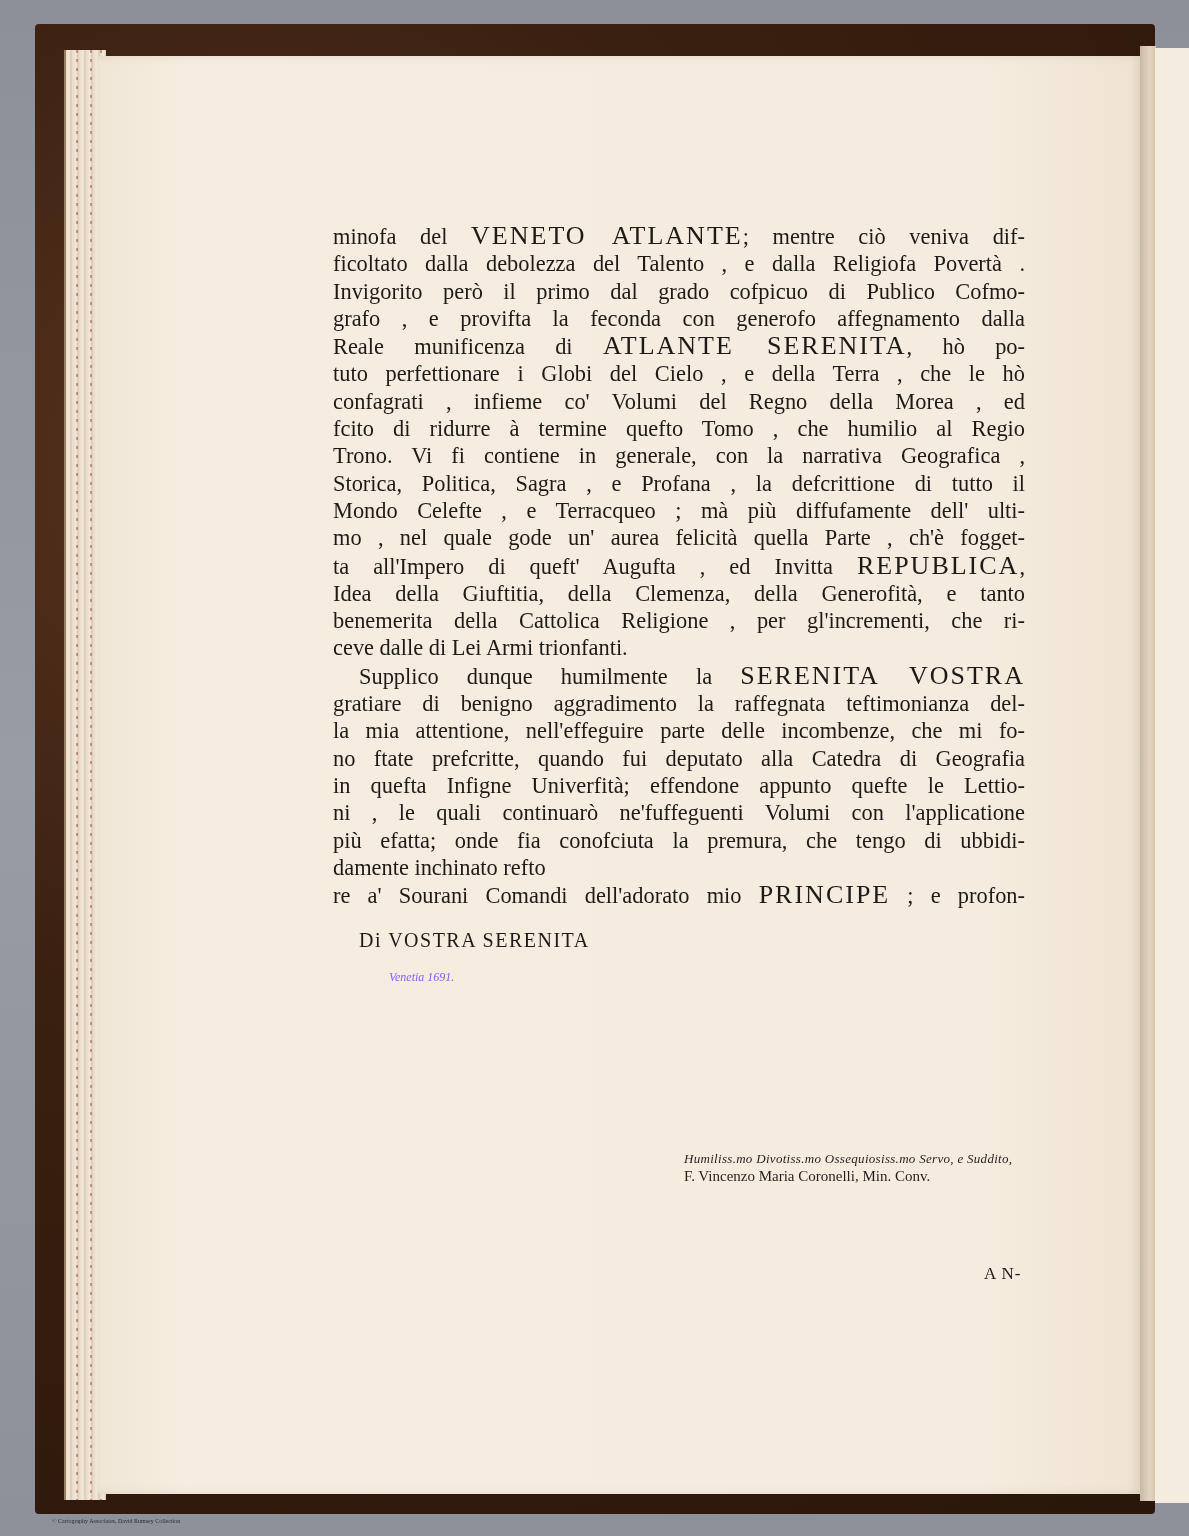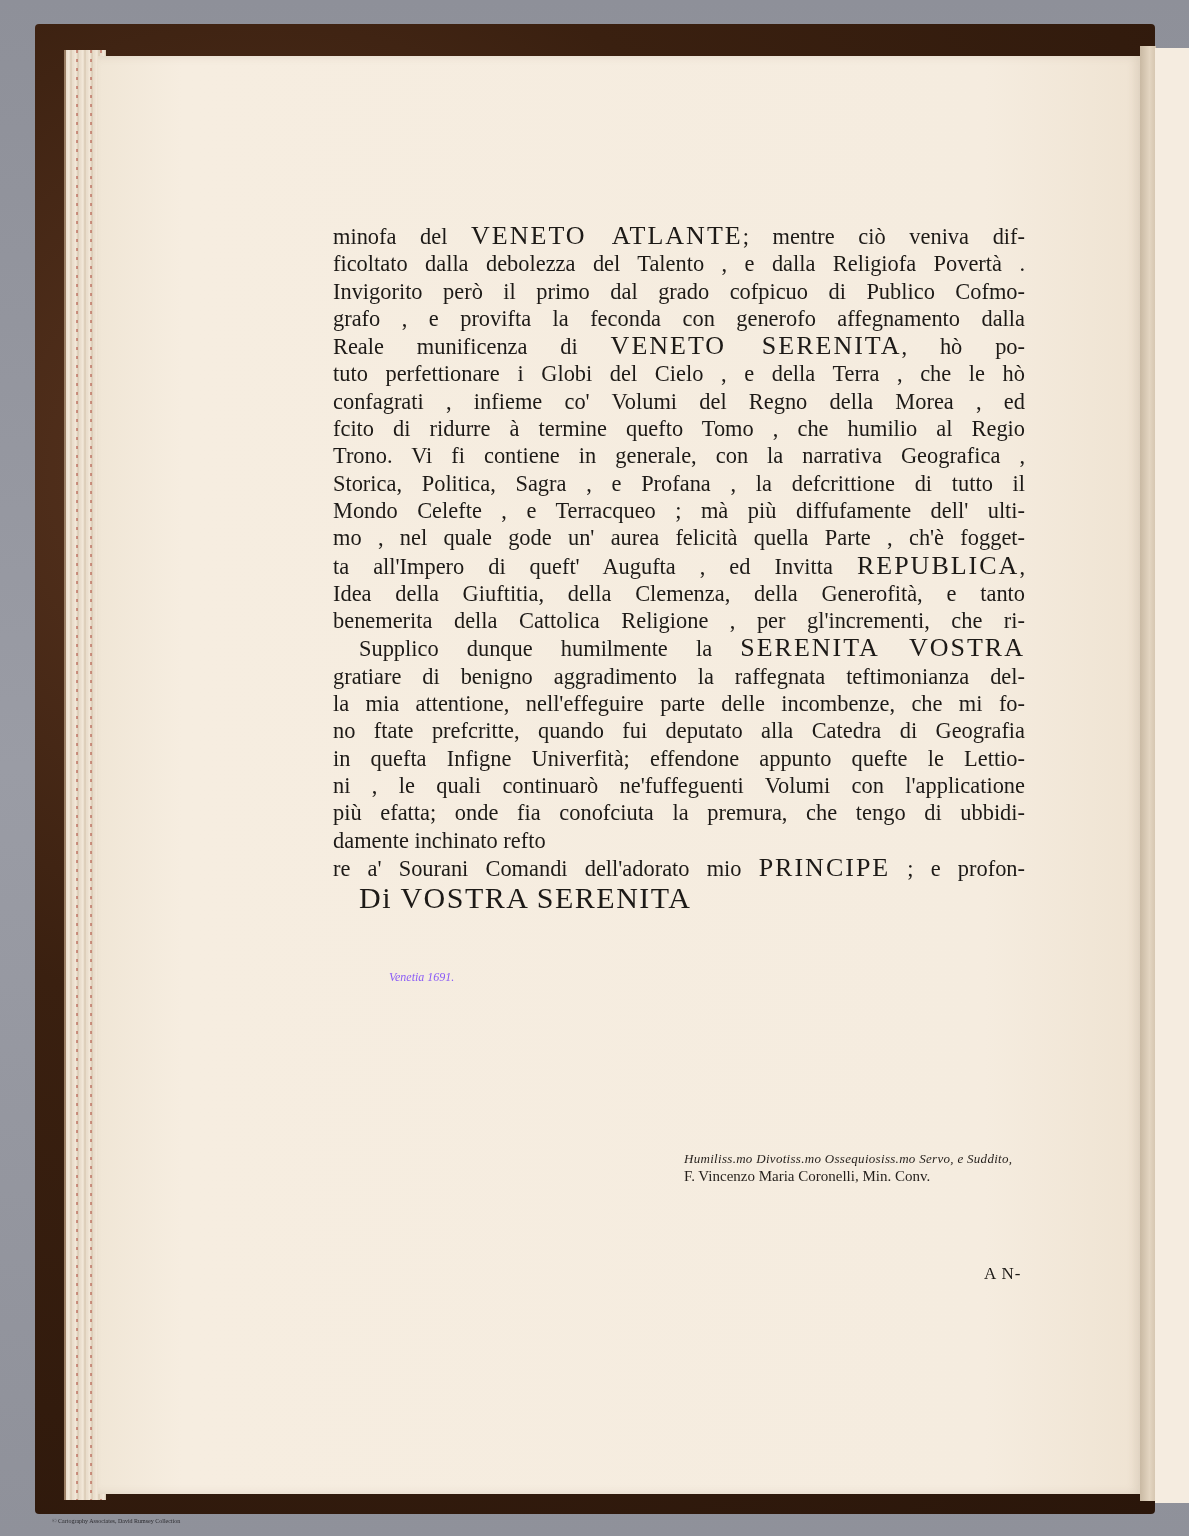"VENETO SERENITA" span.caps { text: VENETO -> ATLANTE }
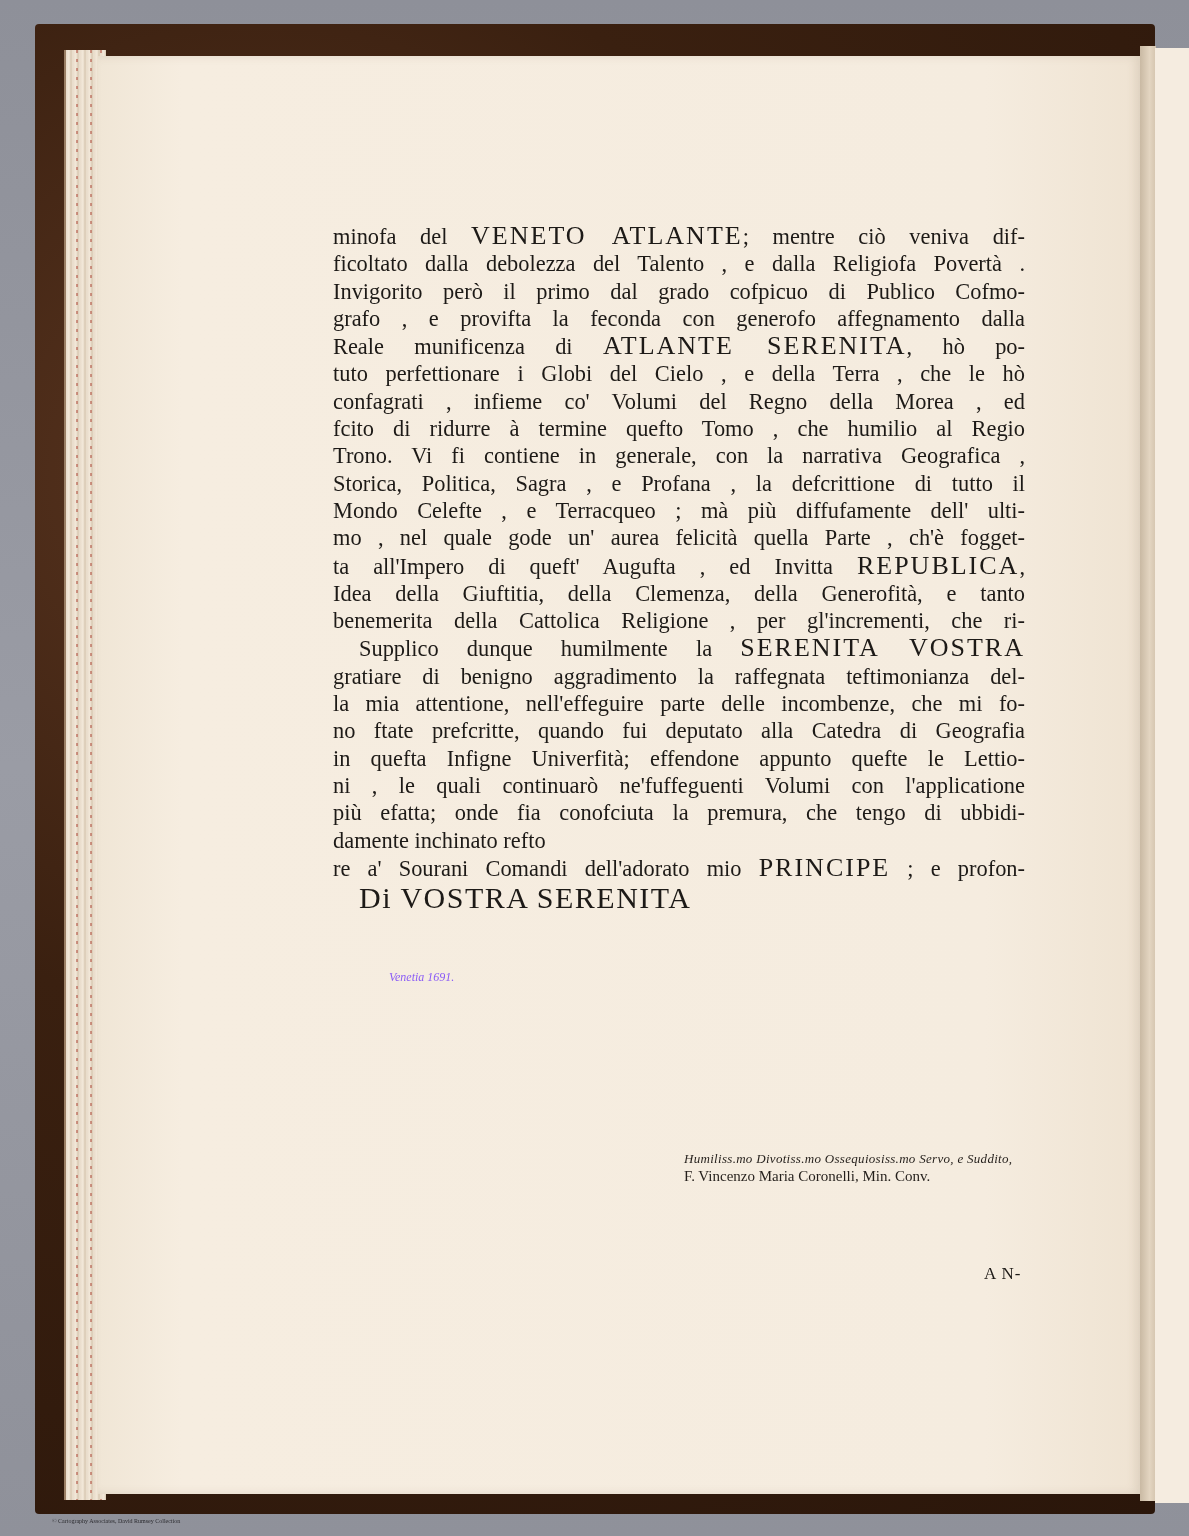"ceve dalle di Lei Armi" span.line { html: none -> <span>ceve dalle di Lei Armi trionfanti.</span> }
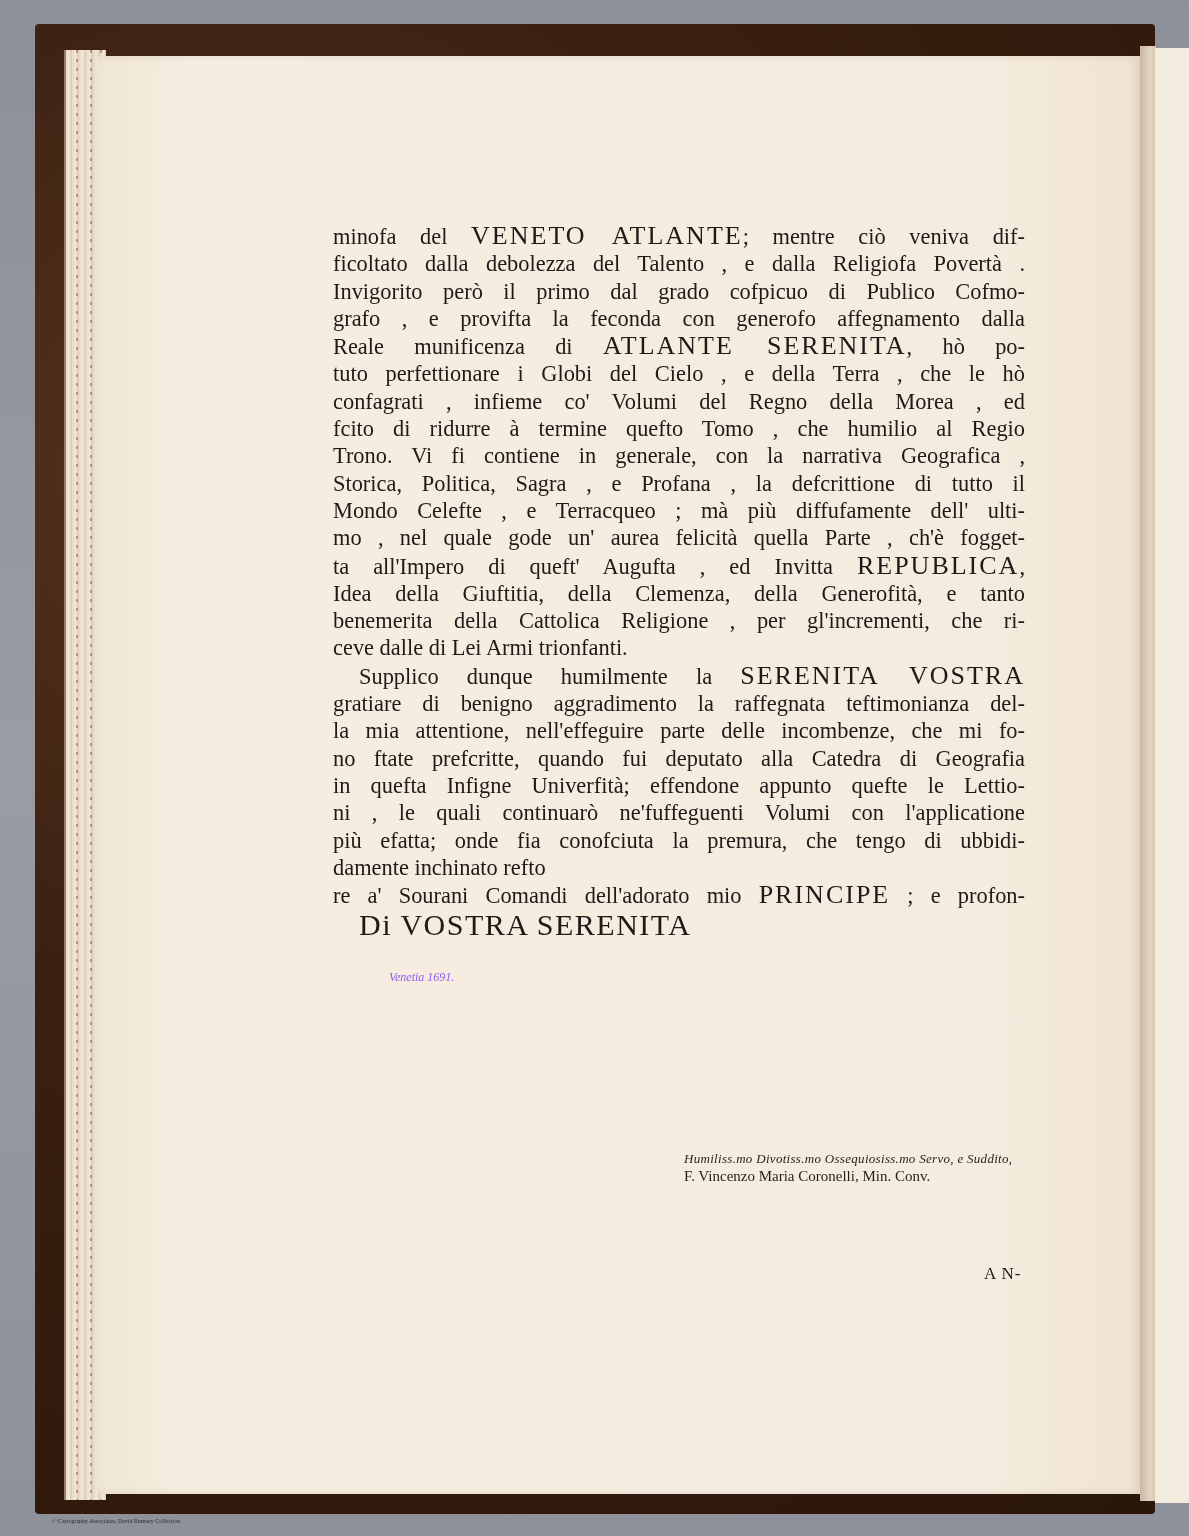"Di VOSTRA SERENITA" .closing { font-size: 30px -> 20px; margin-top: 2px -> 18px }
